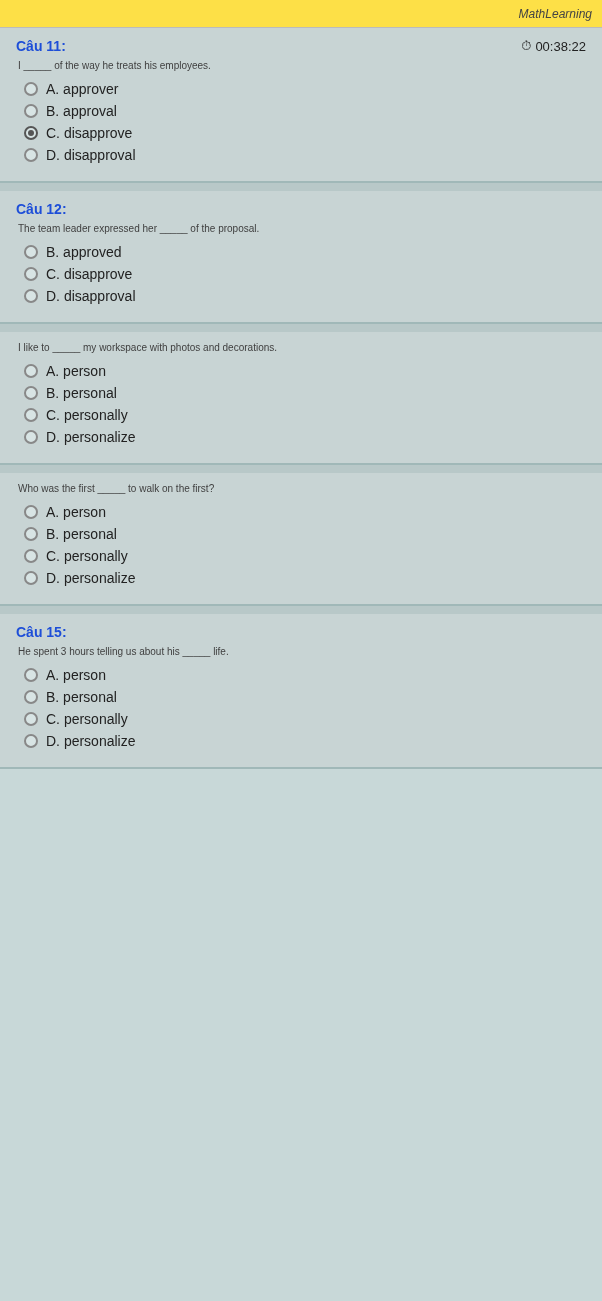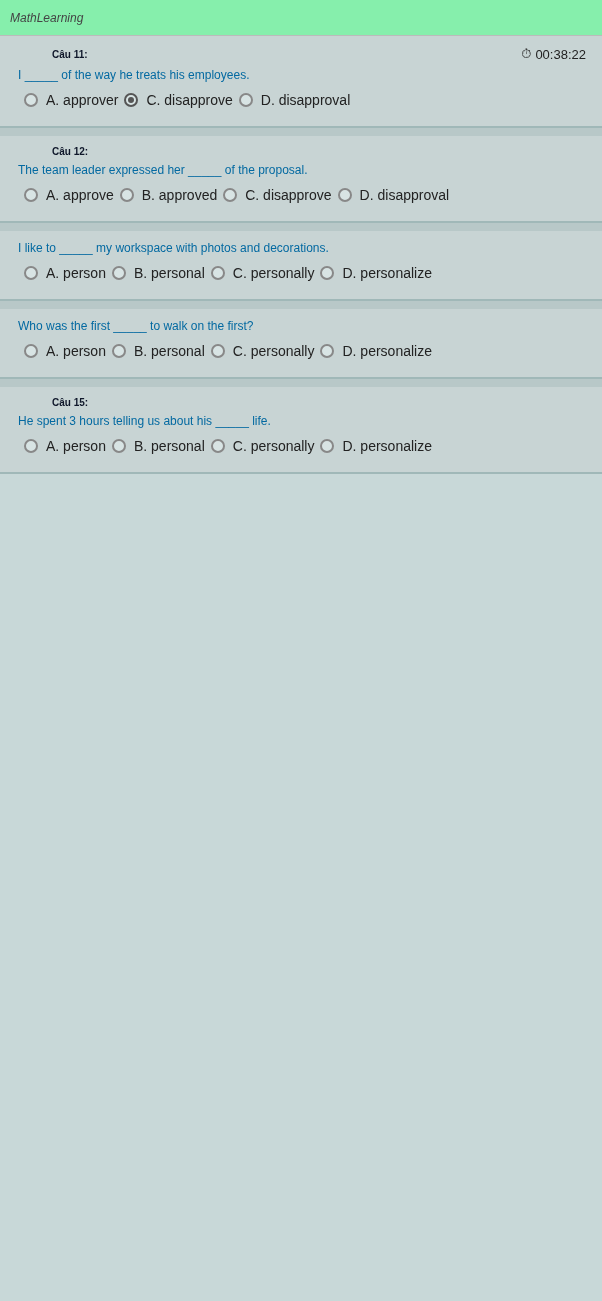"MathLearning" .top-bar { background: #86efac -> #fde047; height: 36px -> 28px; justify-content: flex-start -> flex-end }
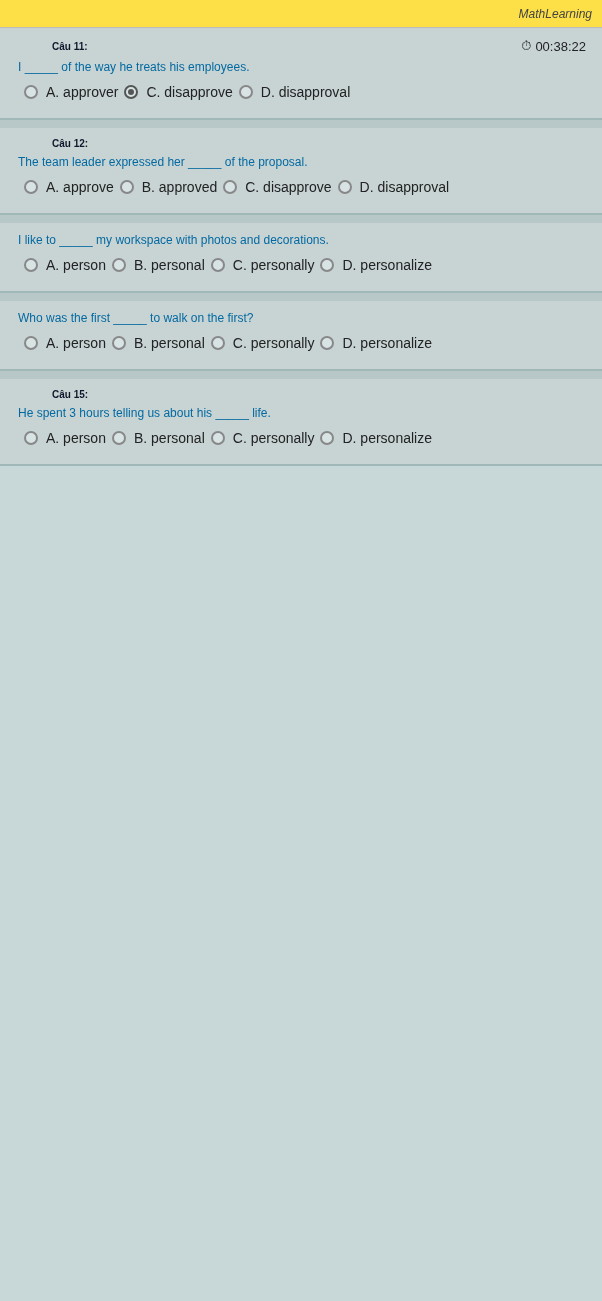"Câu 11:" .question-label { color: #0f172a -> #1d4ed8; font-size: 10px -> 14px; margin-left: 36px -> none }
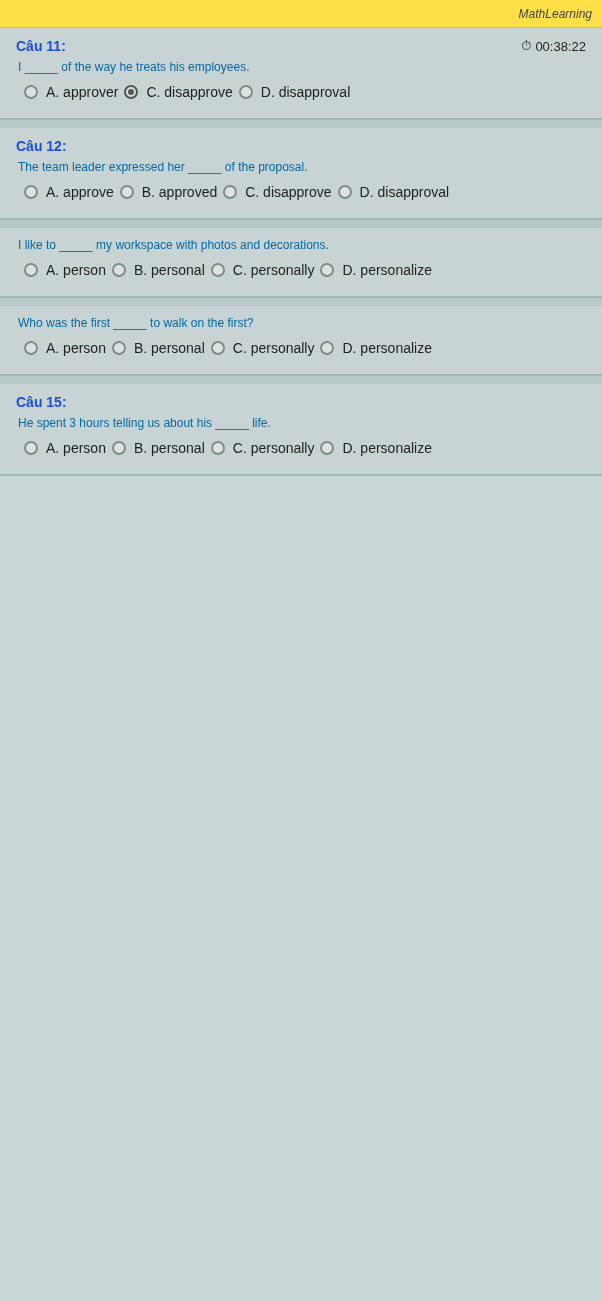"I _____ of the way" .question-text { color: #0369a1 -> #404040; font-size: 12px -> 10px }
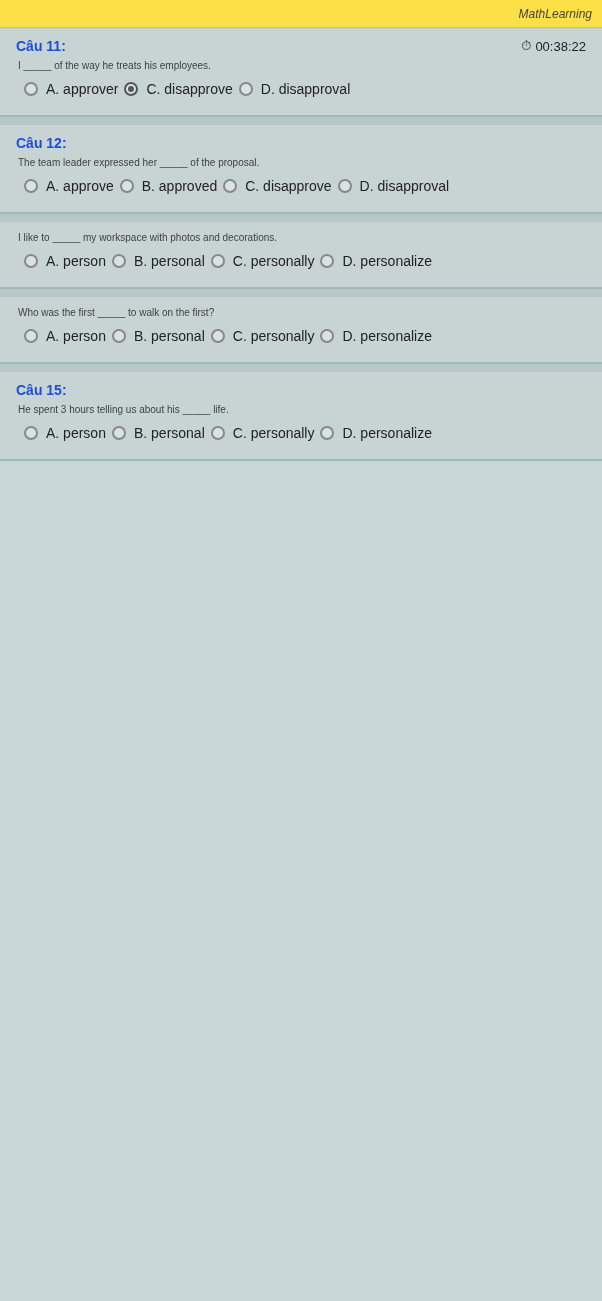"A. approver" .options { flex-direction: row -> column }
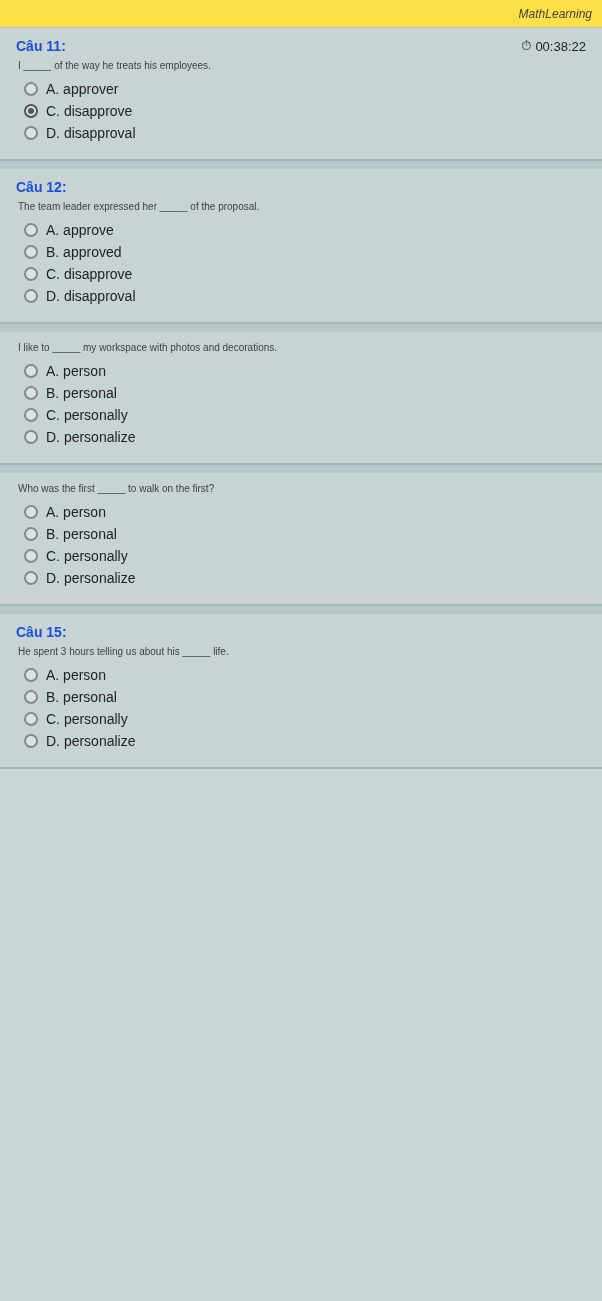"B. approval" div.option { html: none -> <div> <div></div> <span>B. approval</span> </div> }
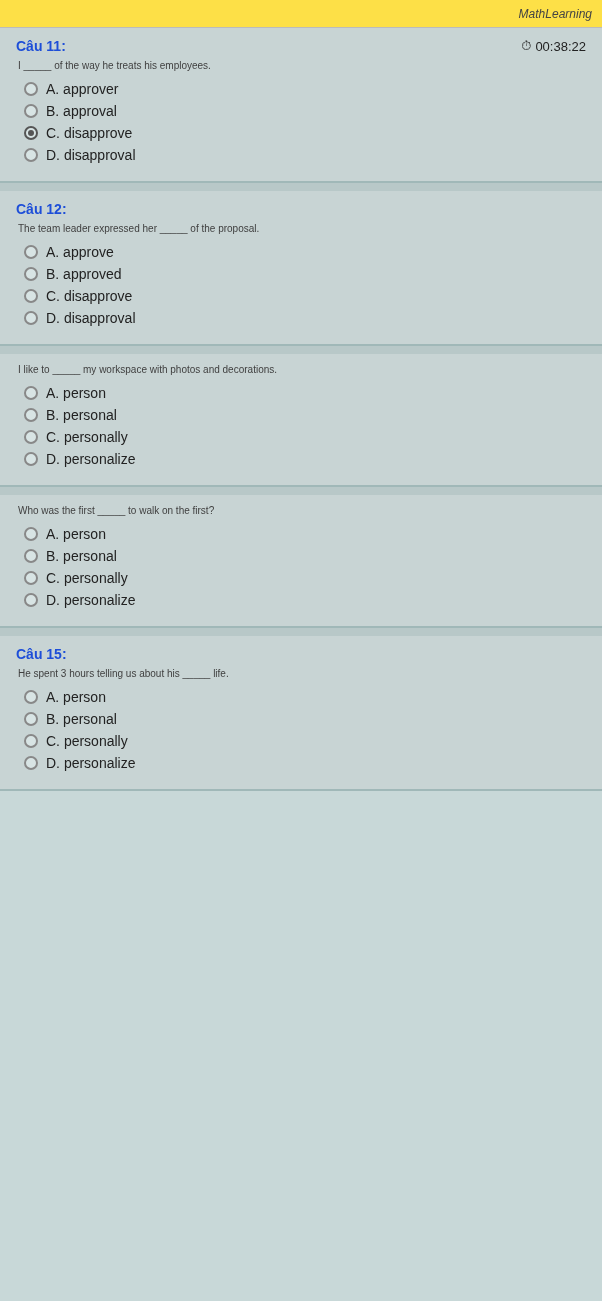"A. approve" div.option { html: <div> <div></div> <span>A. approve</span> </div> -> none }
